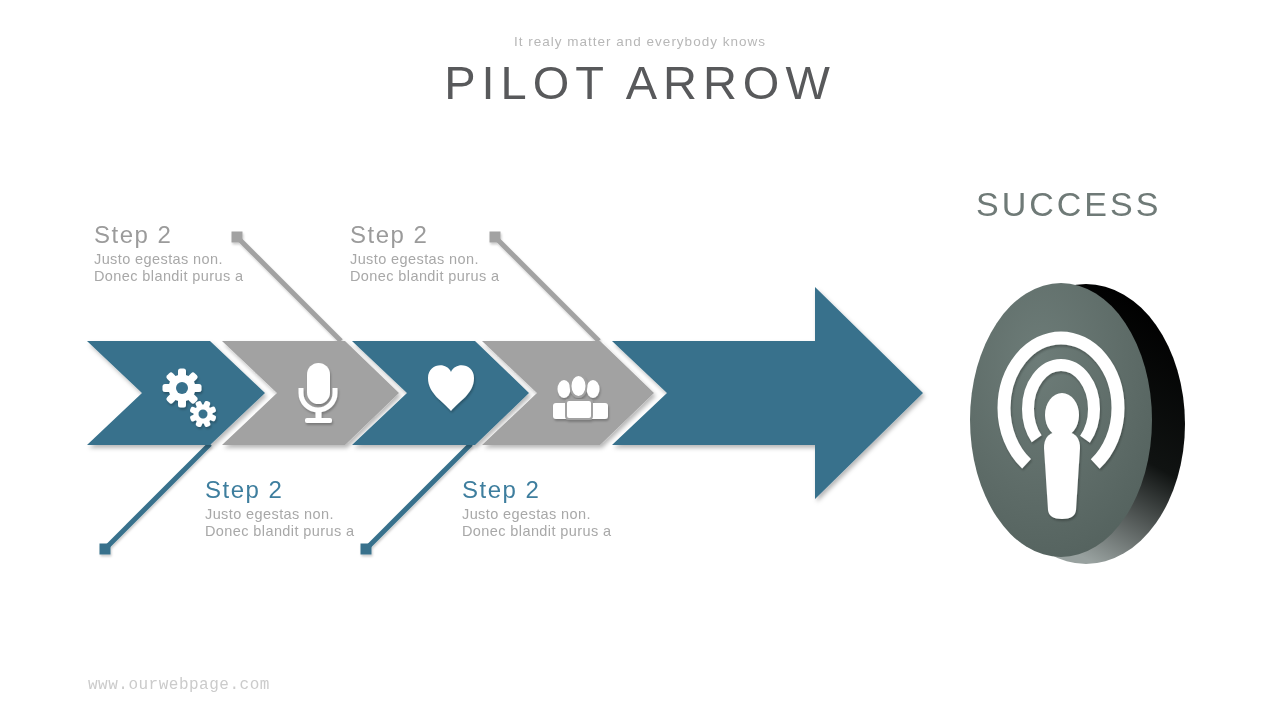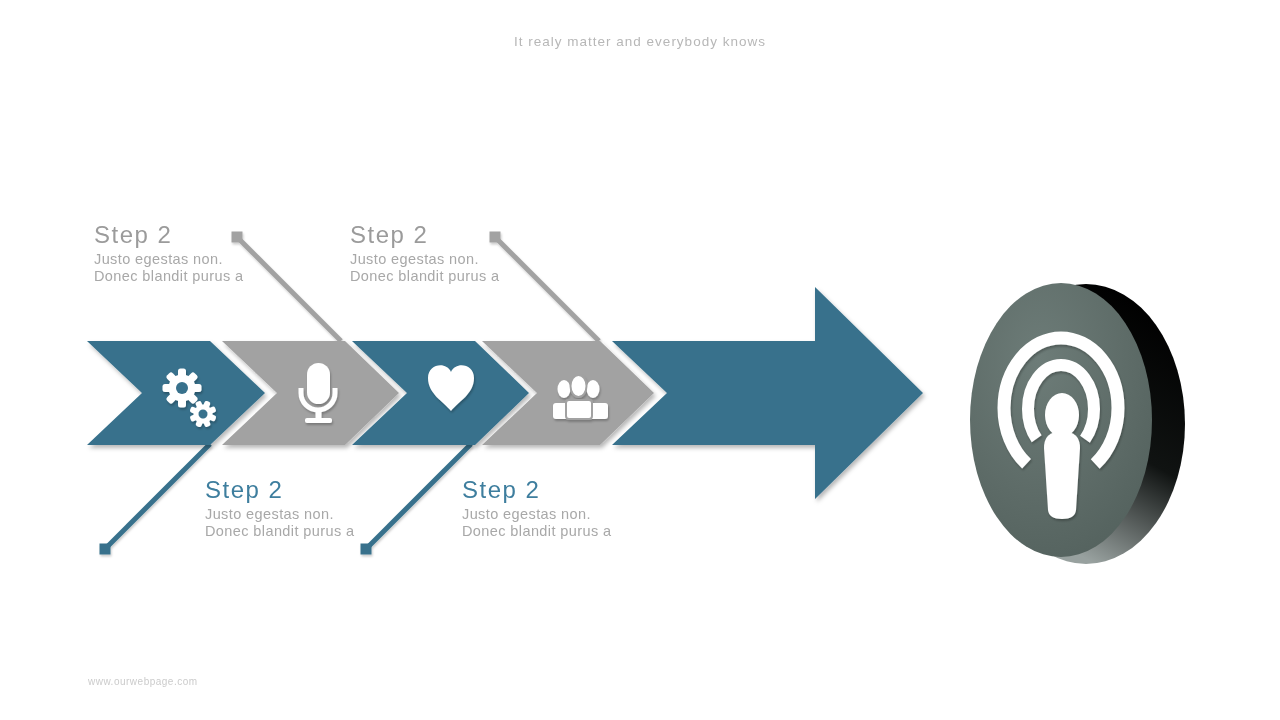"PILOT ARROW" div.title { html: none -> <div>PILOT ARROW</div> }
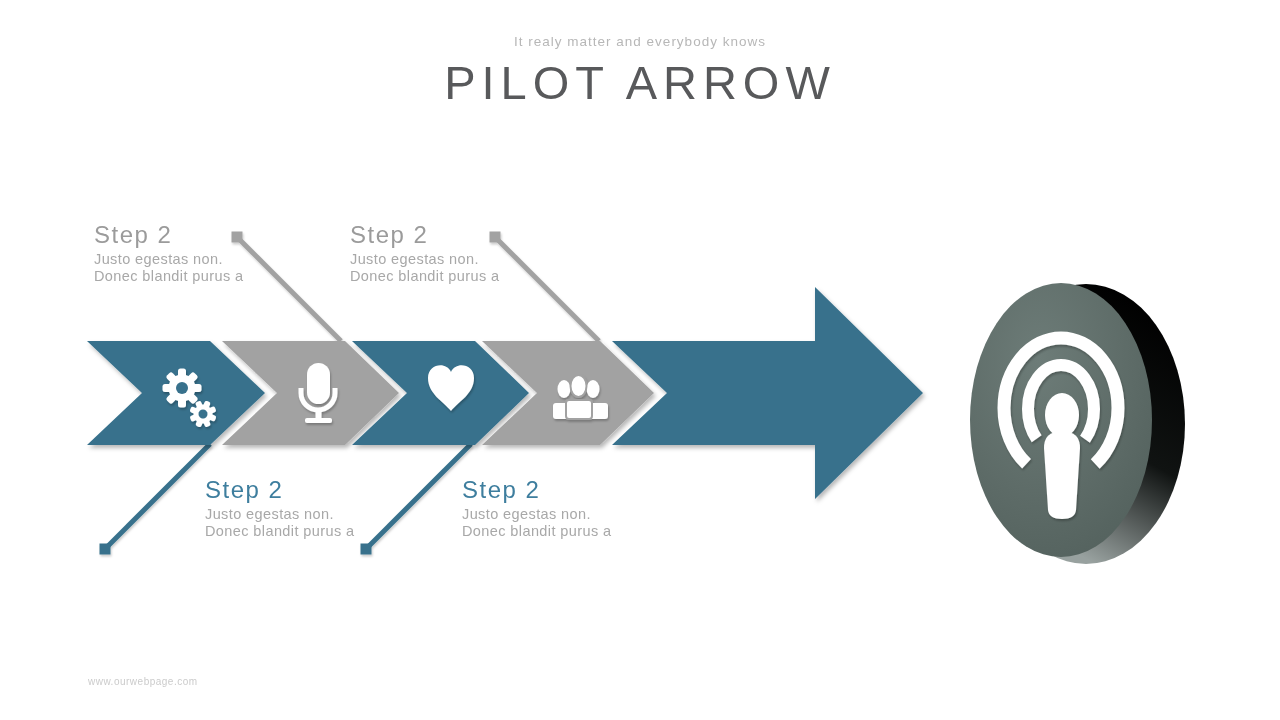"SUCCESS" div.success { html: none -> <div>SUCCESS</div> }
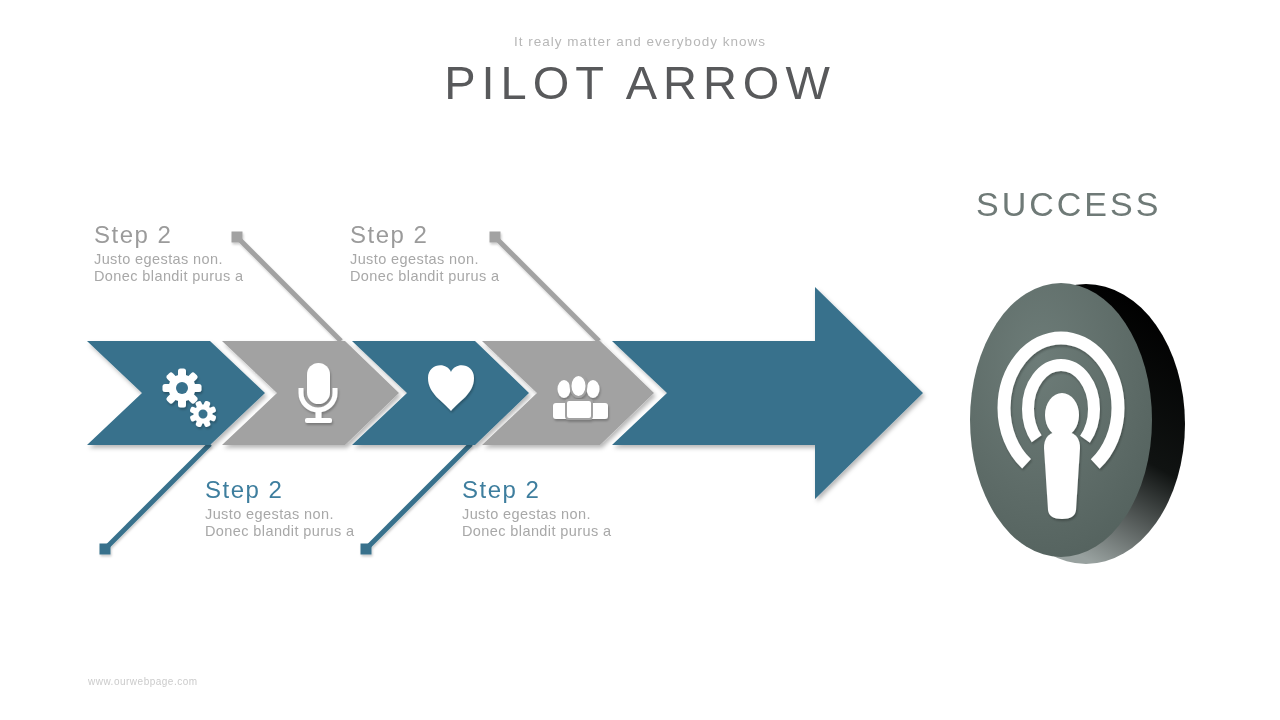"www.ourwebpage.com" .footer { font-family: none -> Liberation Mono, monospace; font-size: 10px -> 16px }
